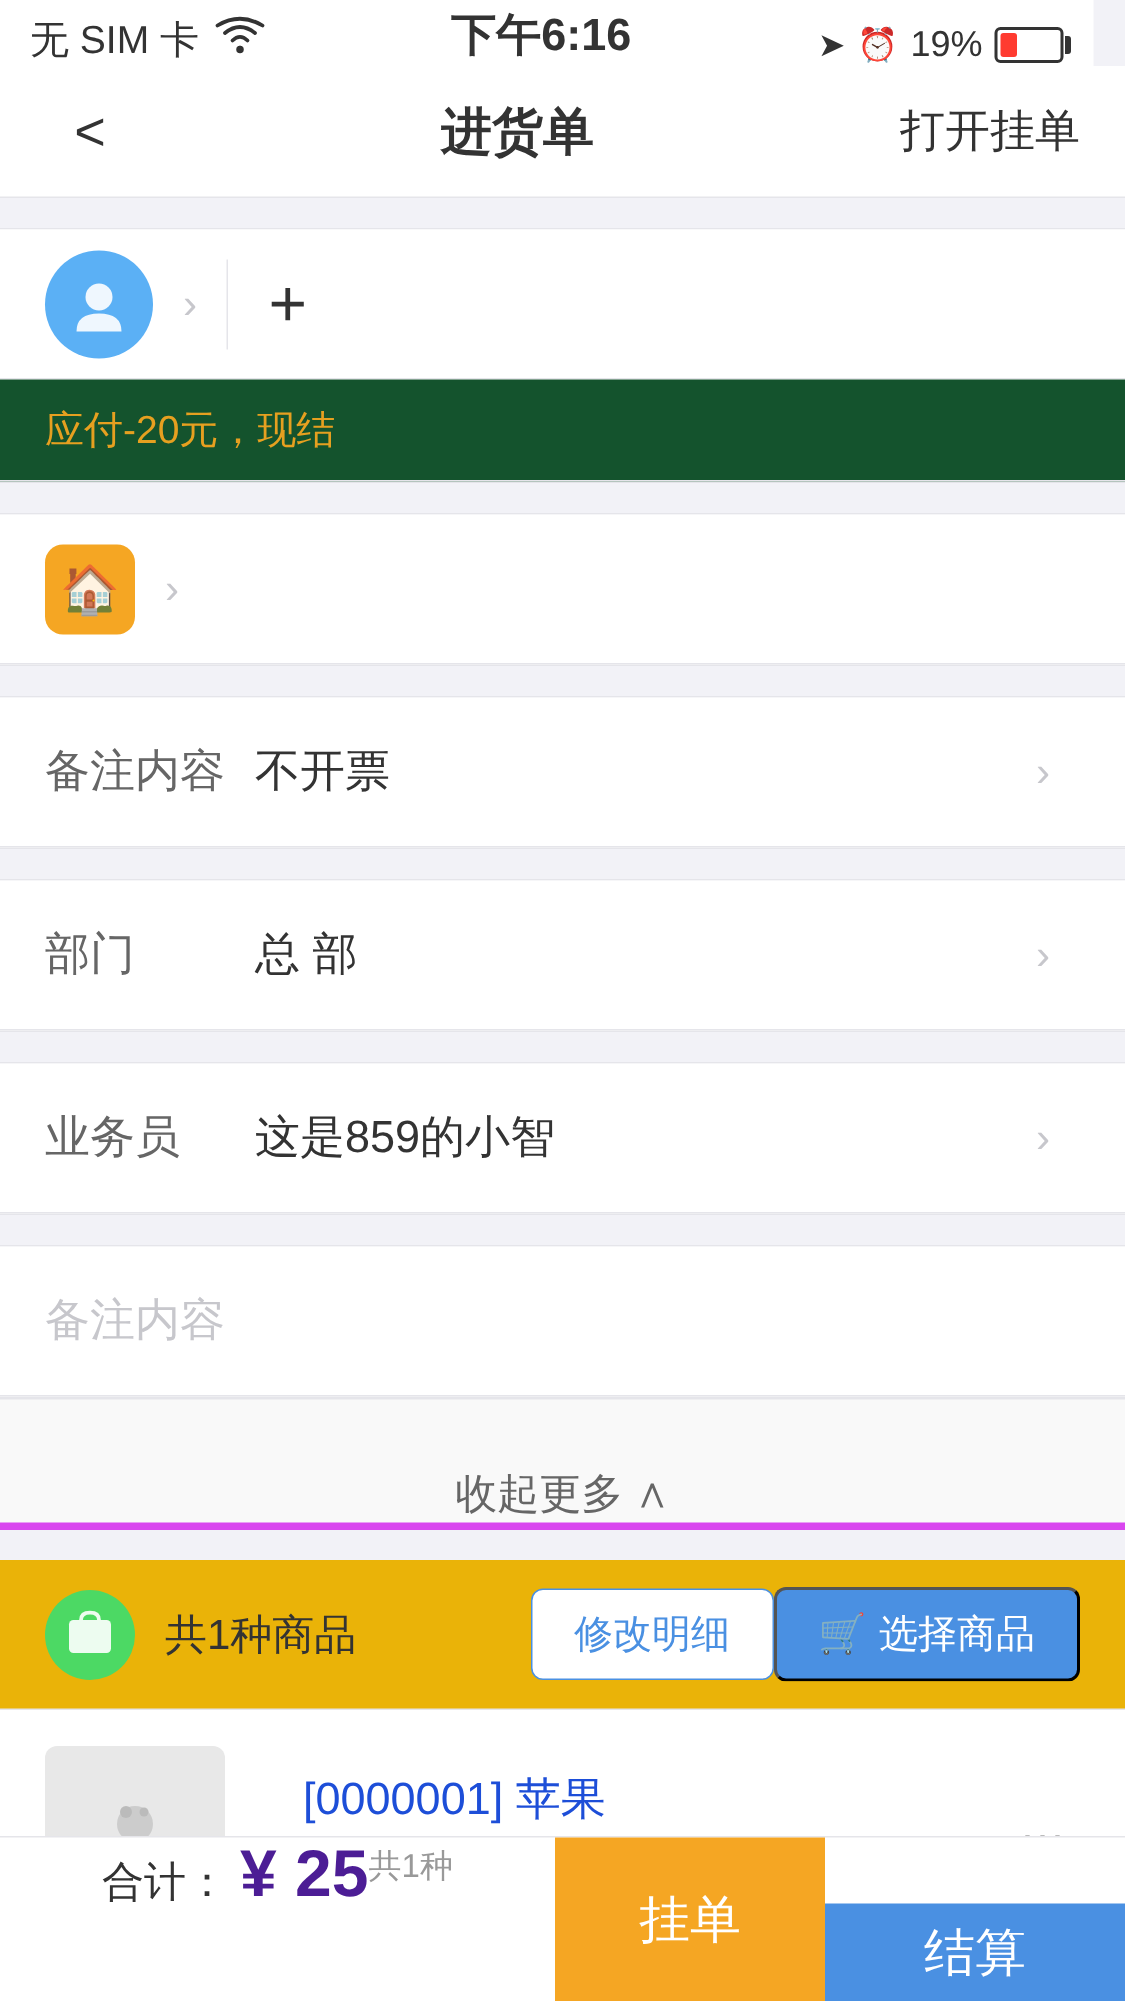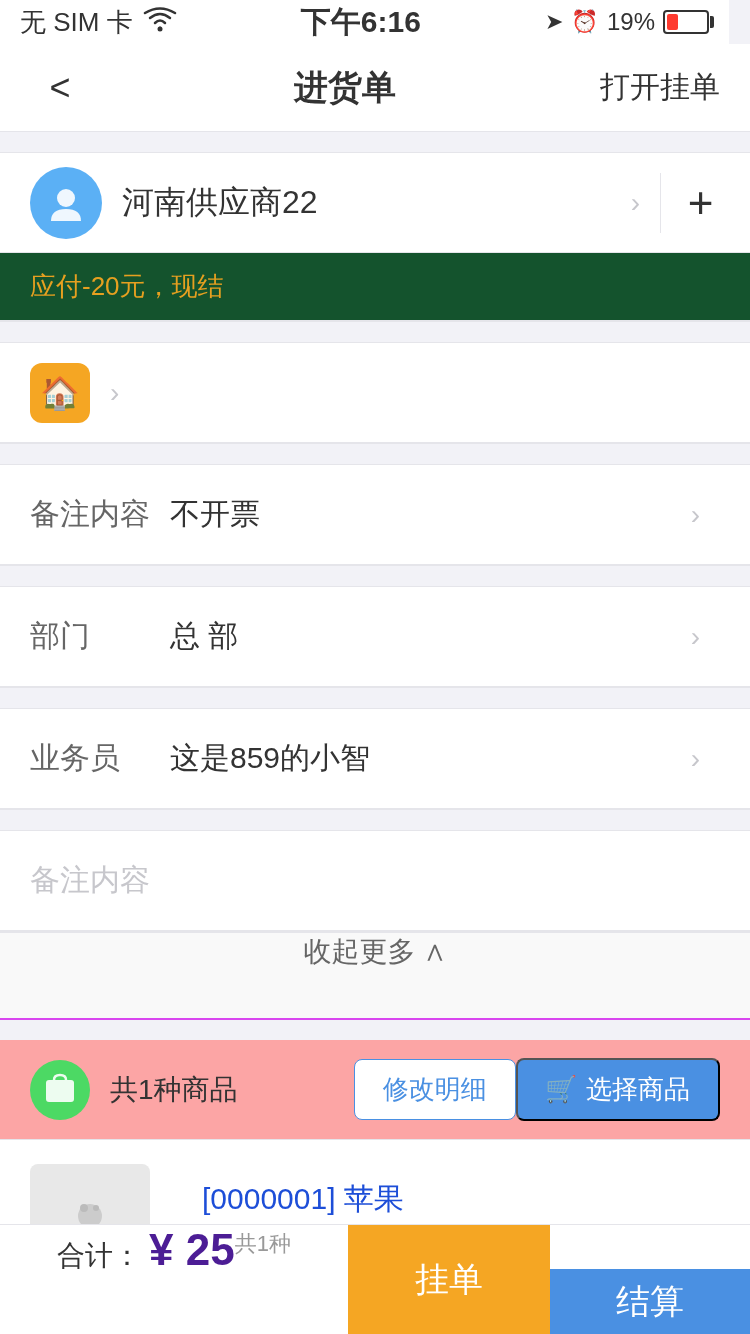"无 SIM 卡" .status-bar { align-items: center -> flex-end }
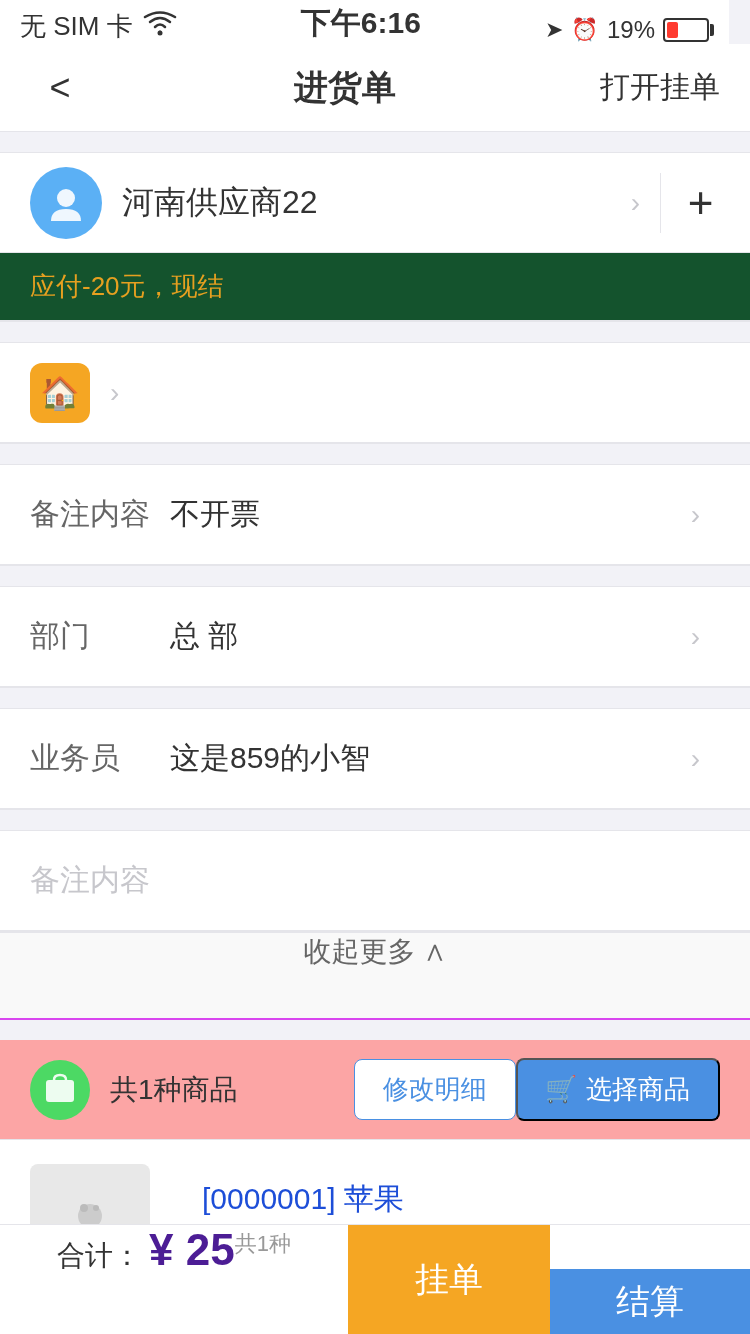"河南供应商22" div.supplier-name { html: <div>河南供应商22</div> -> none }
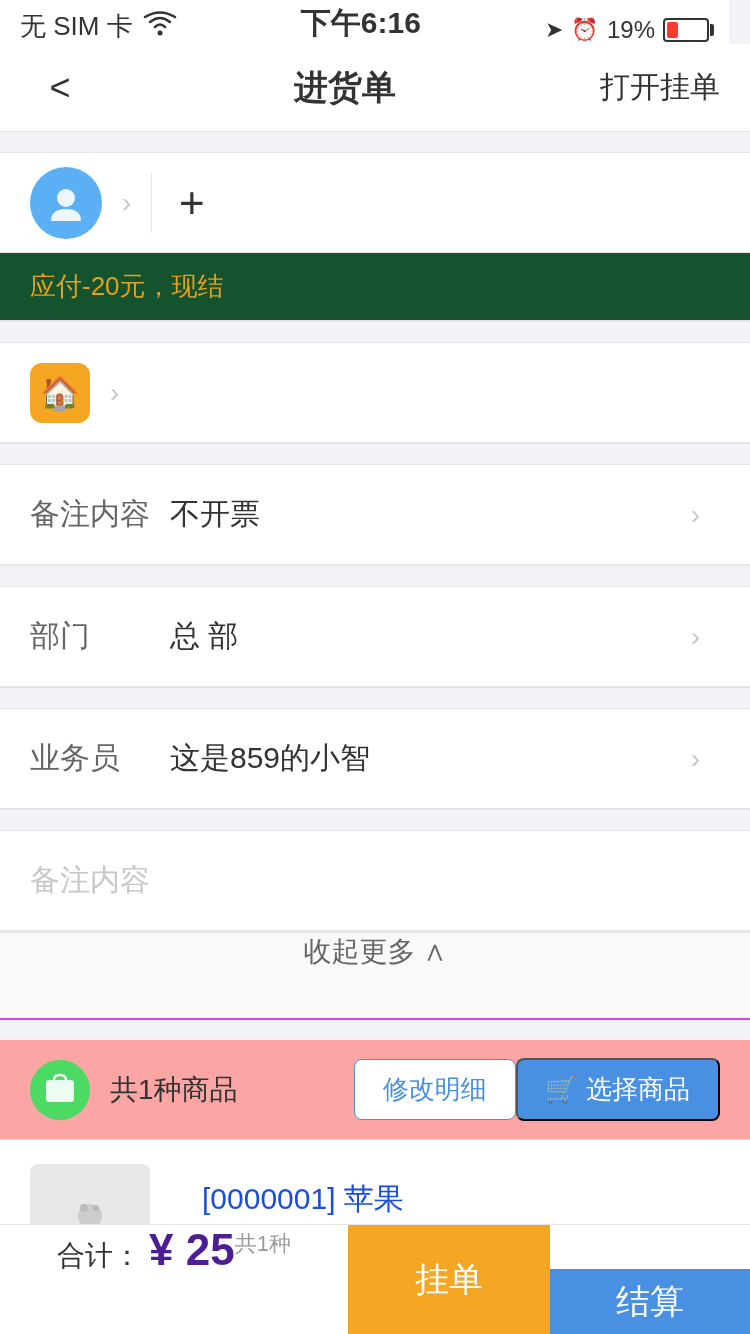"收起更多 ∧" .collapse-row { align-items: flex-start -> flex-end; border-bottom: 2px solid #d946ef -> 5px solid #d946ef }
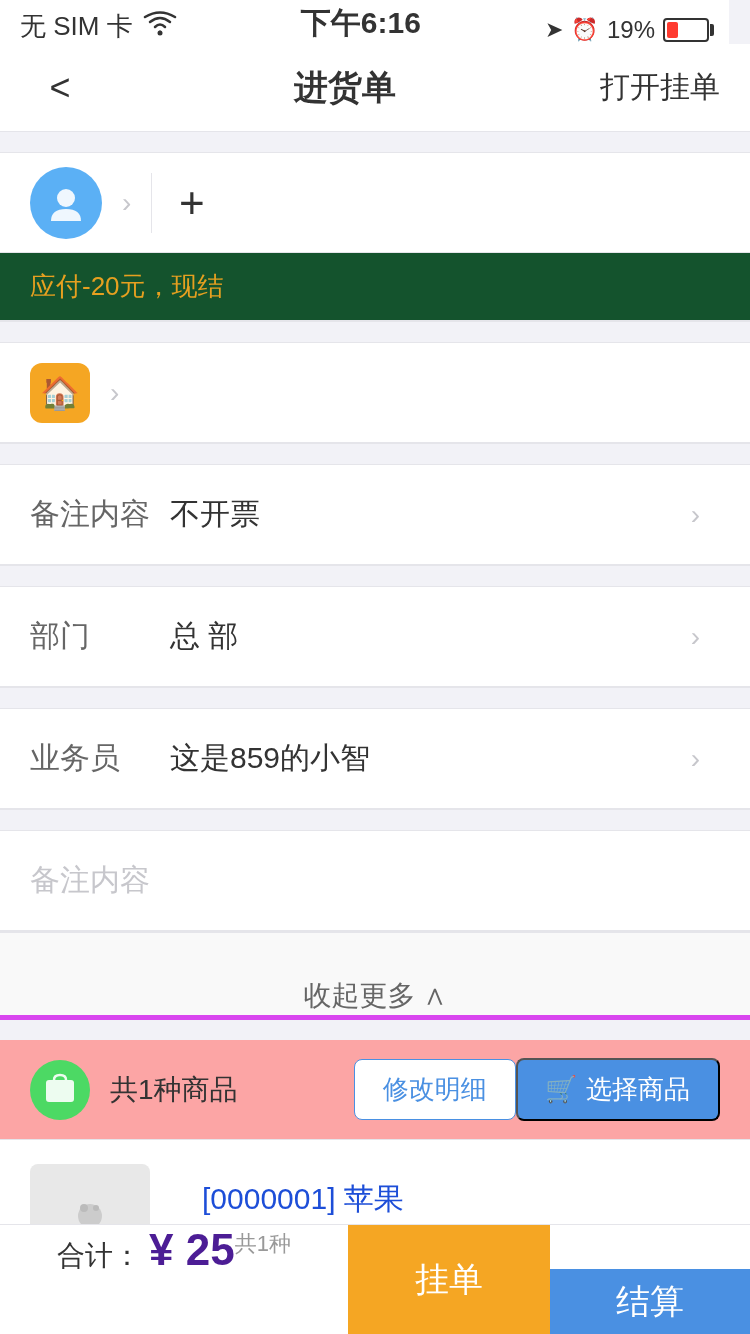"共1种商品" .products-header { background: #fca5a5 -> #eab308 }
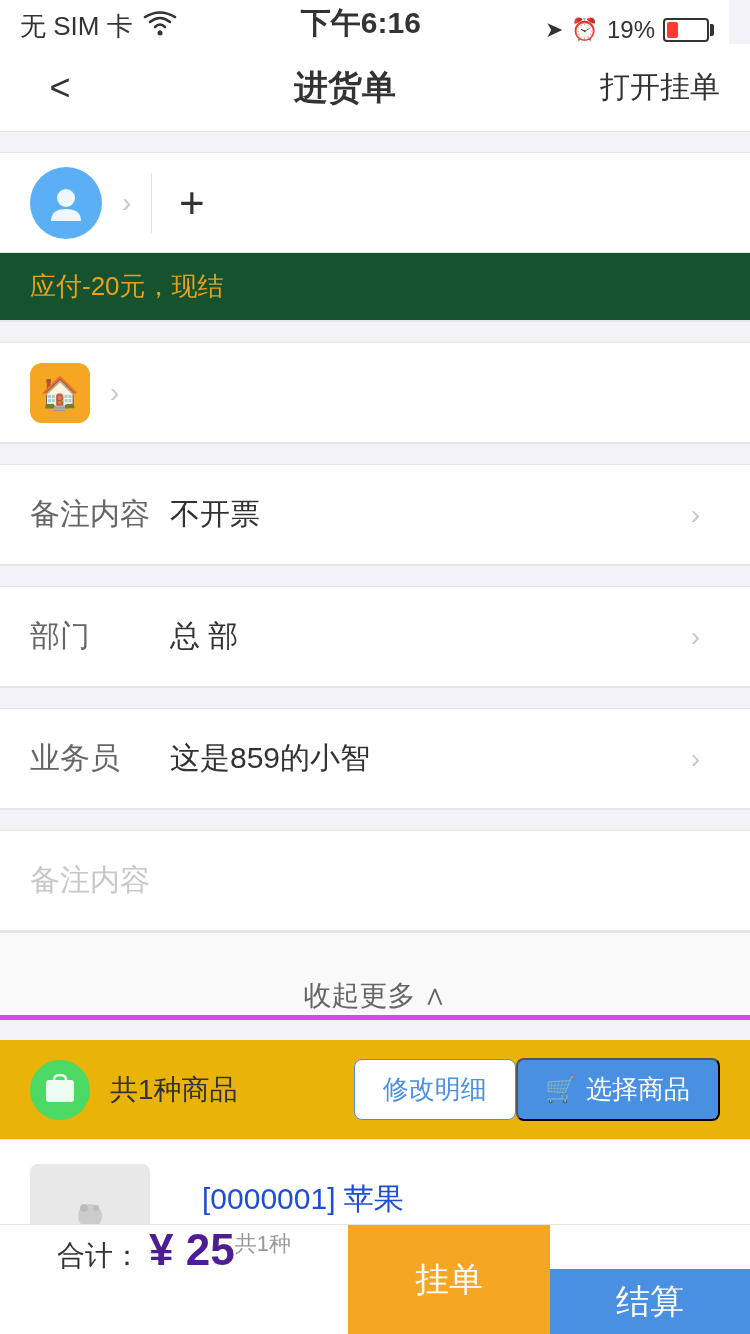"挂单" .btn-hang { width: 202px -> 180px }
